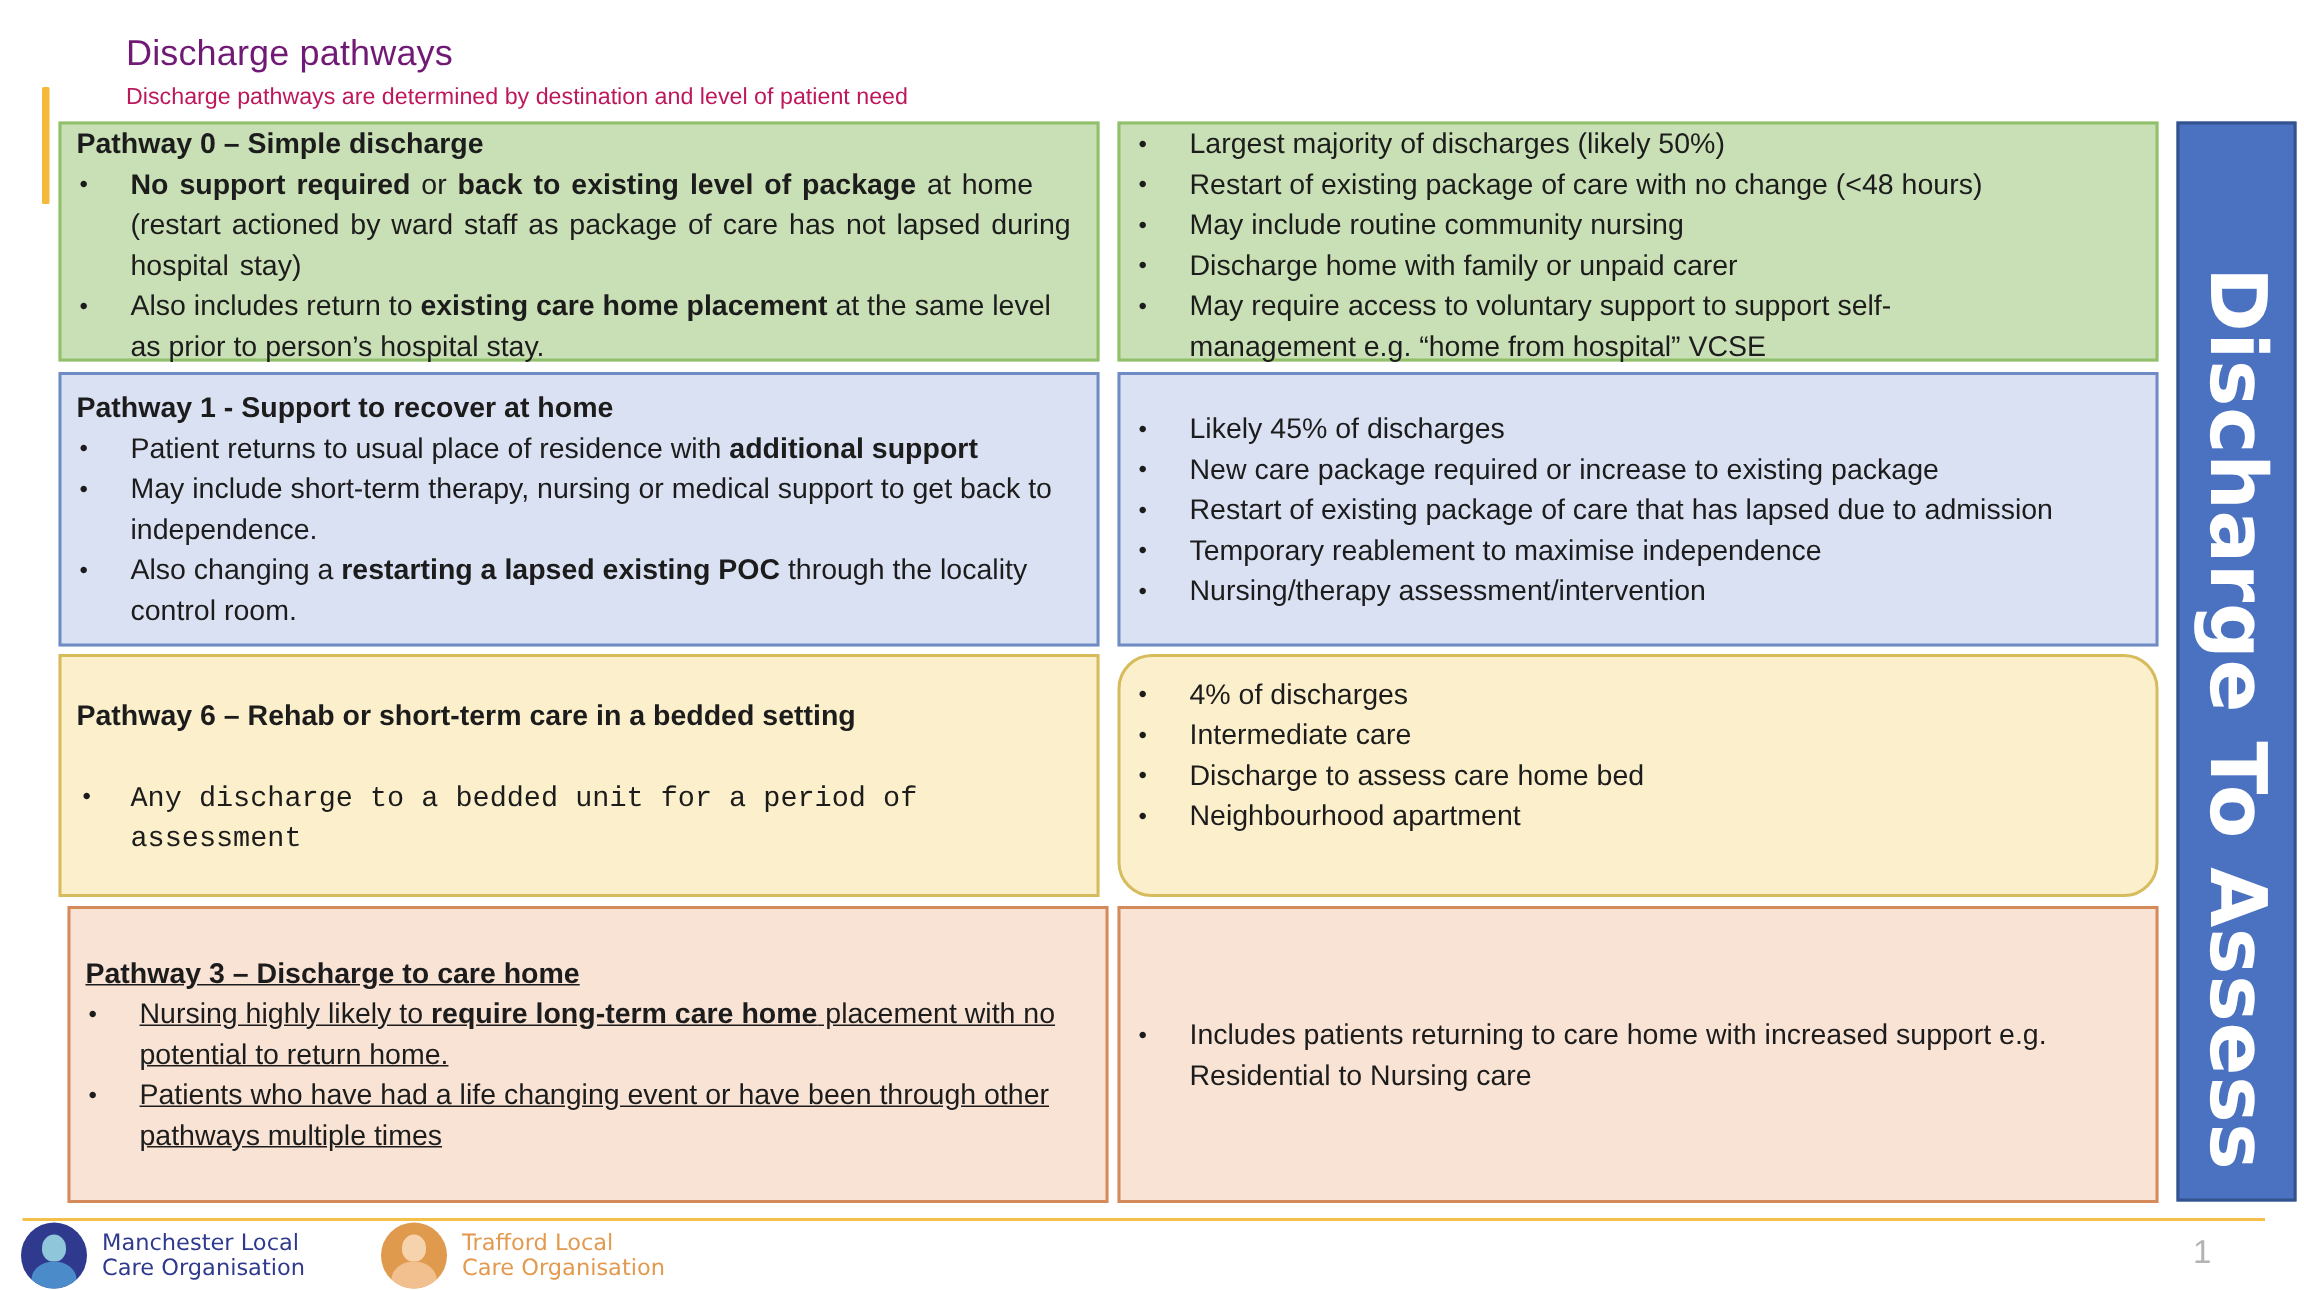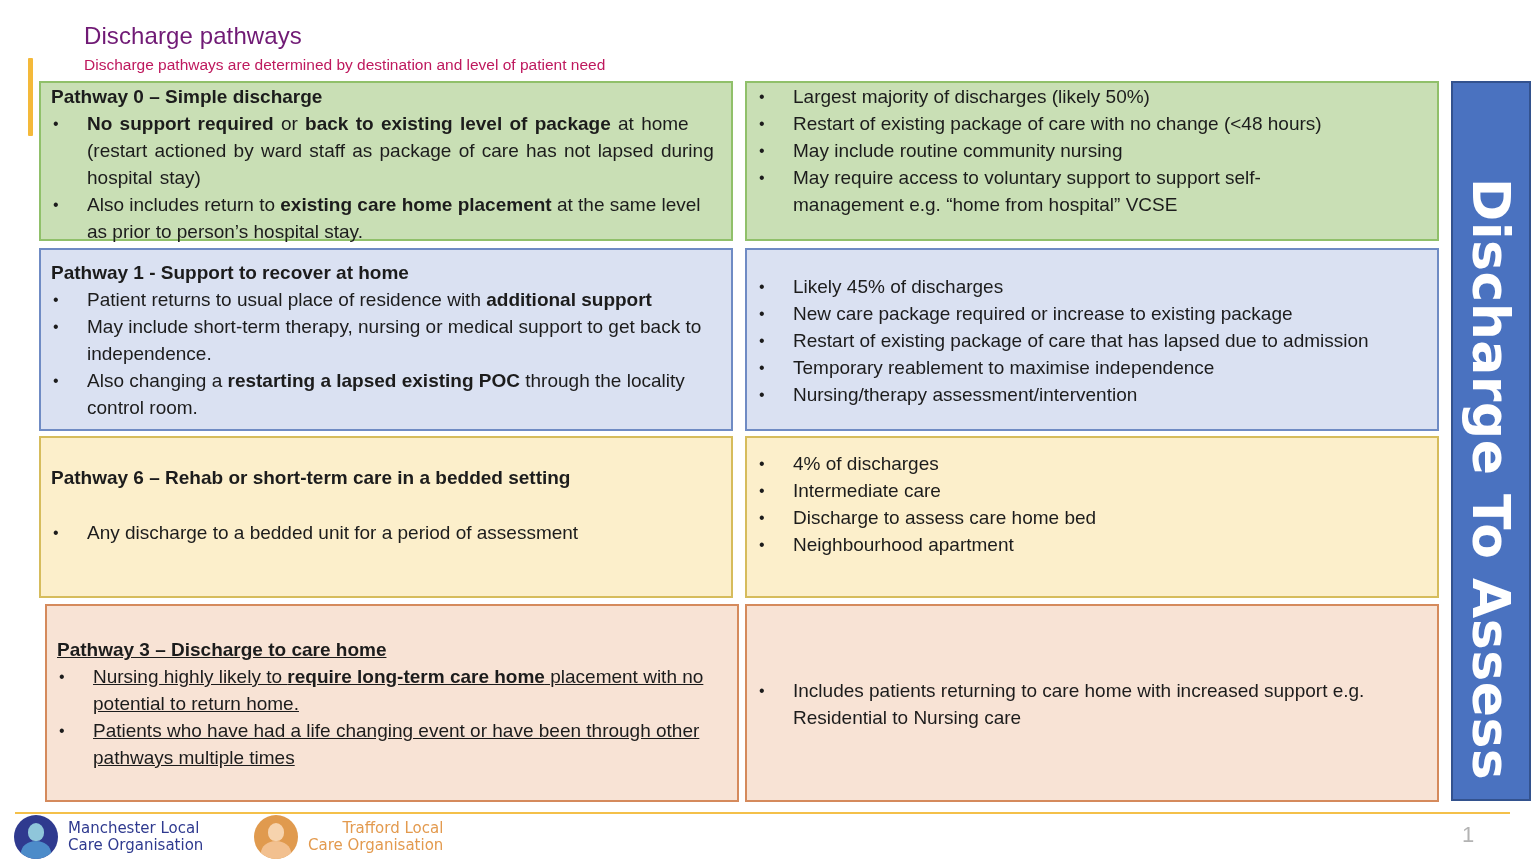"Discharge home with family or" li { html: none -> <li>Discharge home with family or unpaid carer</li> }
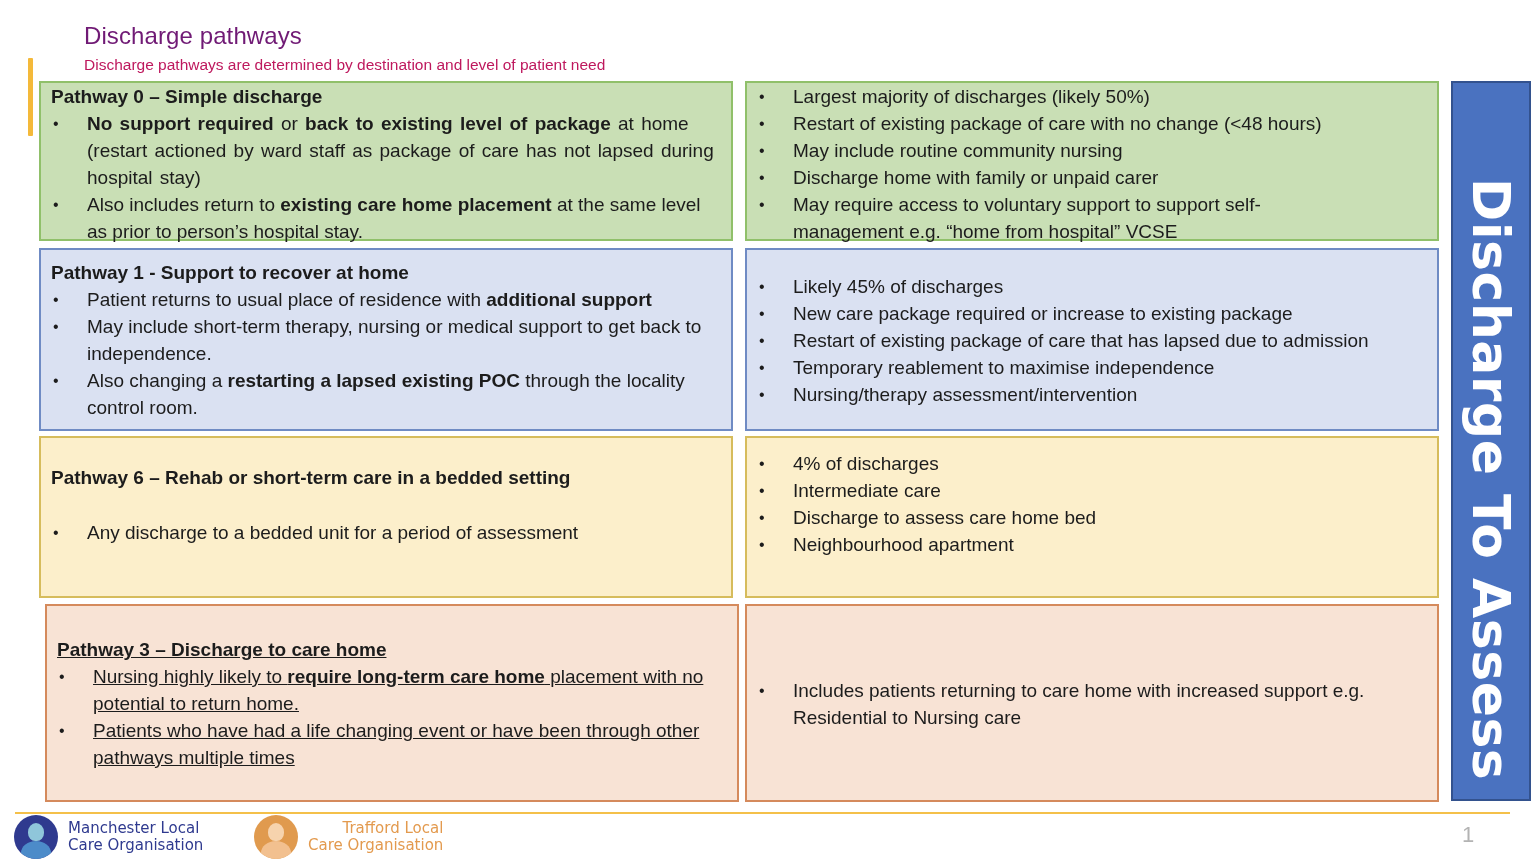"4% of discharges" div.box { border-radius: none -> 23px }
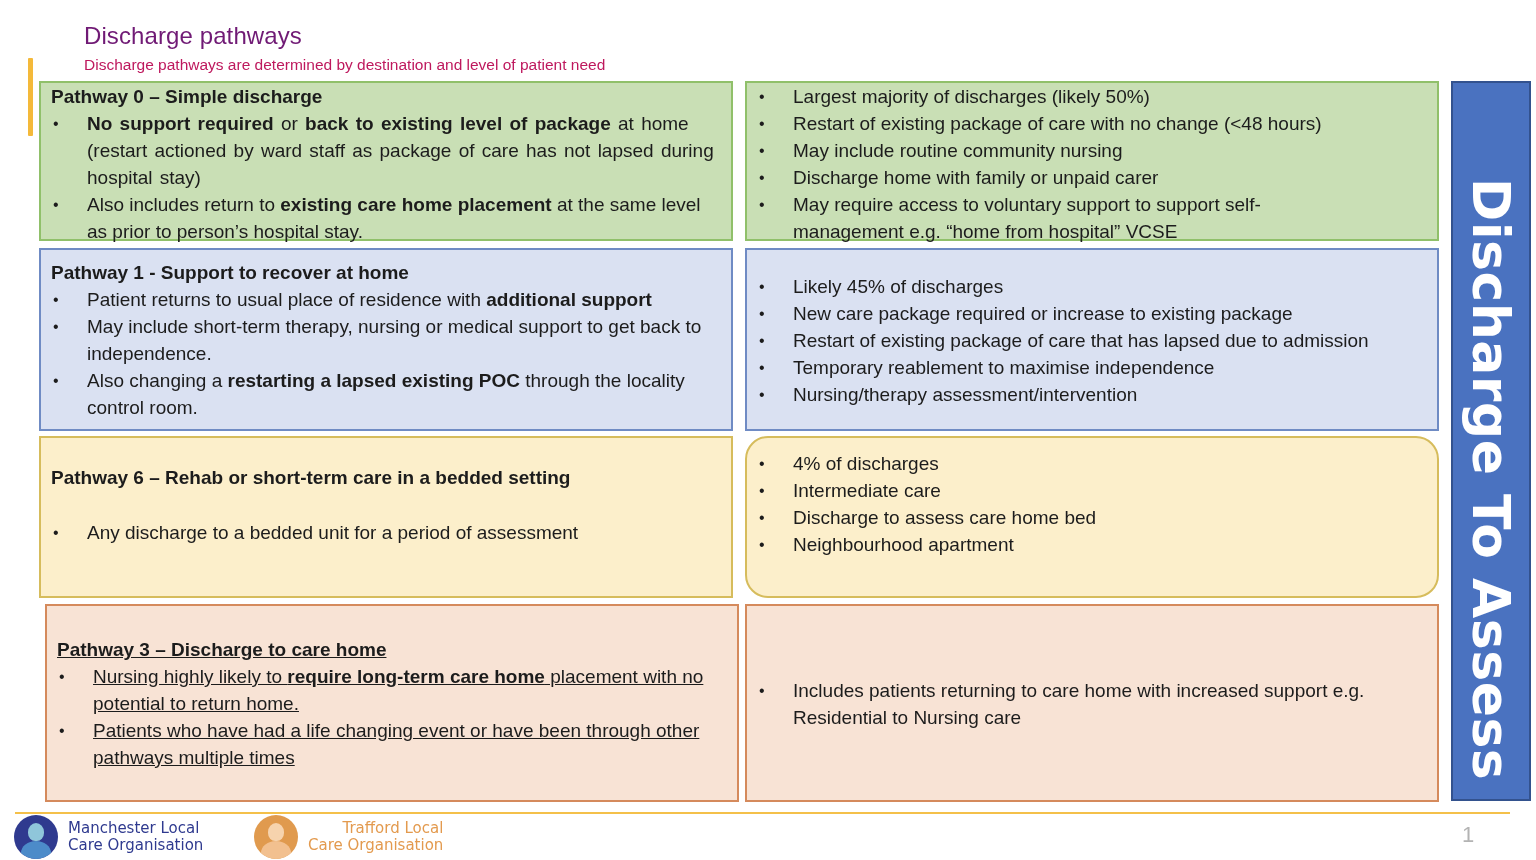"Any discharge to a bedded" ul { font-family: none -> Liberation Mono, monospace }
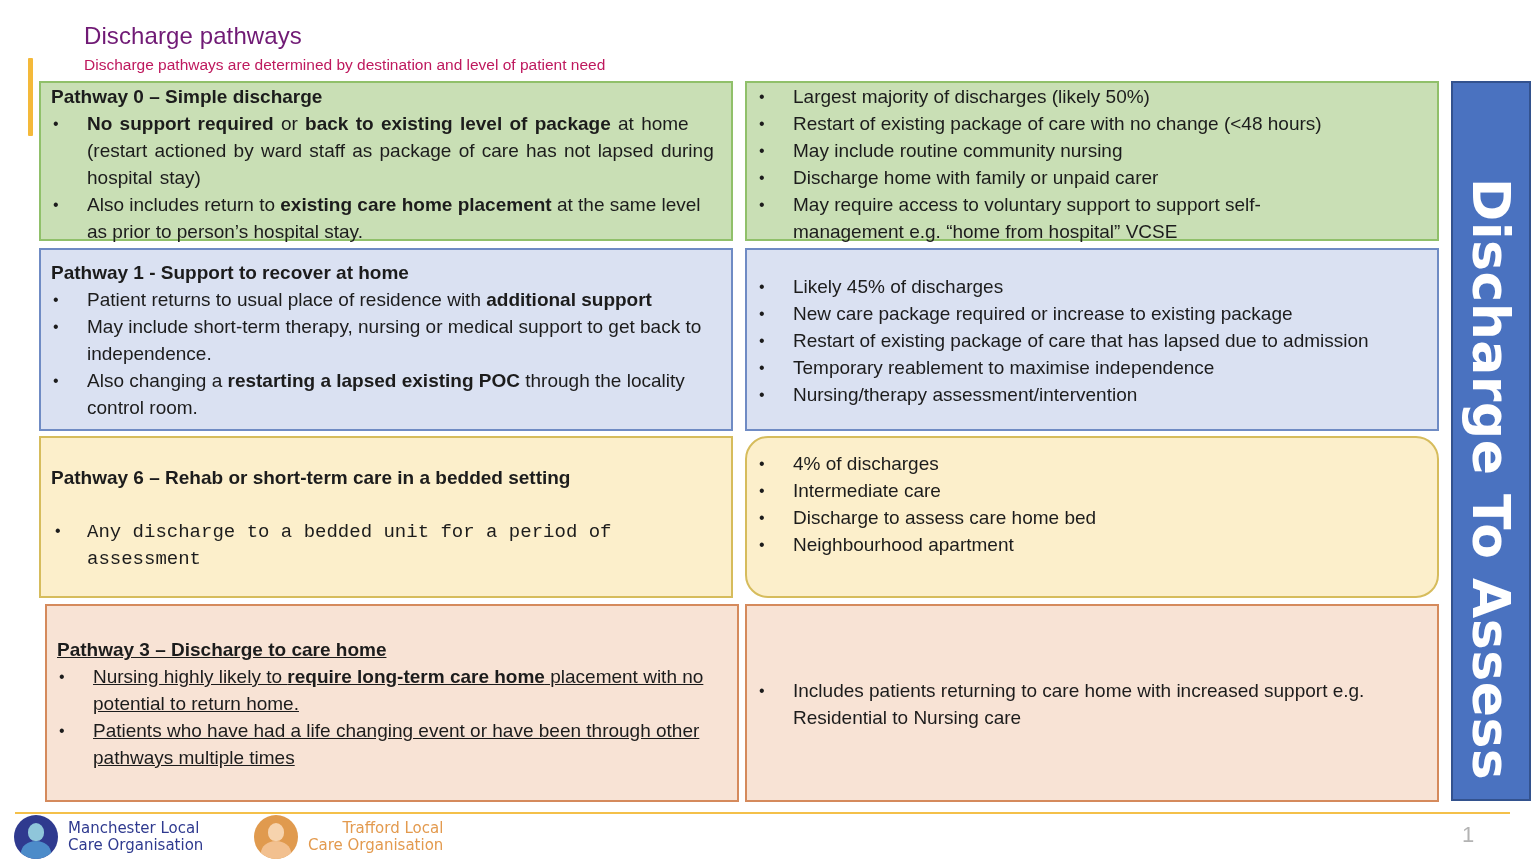"Trafford Local" div.logo { text-align: right -> none }
